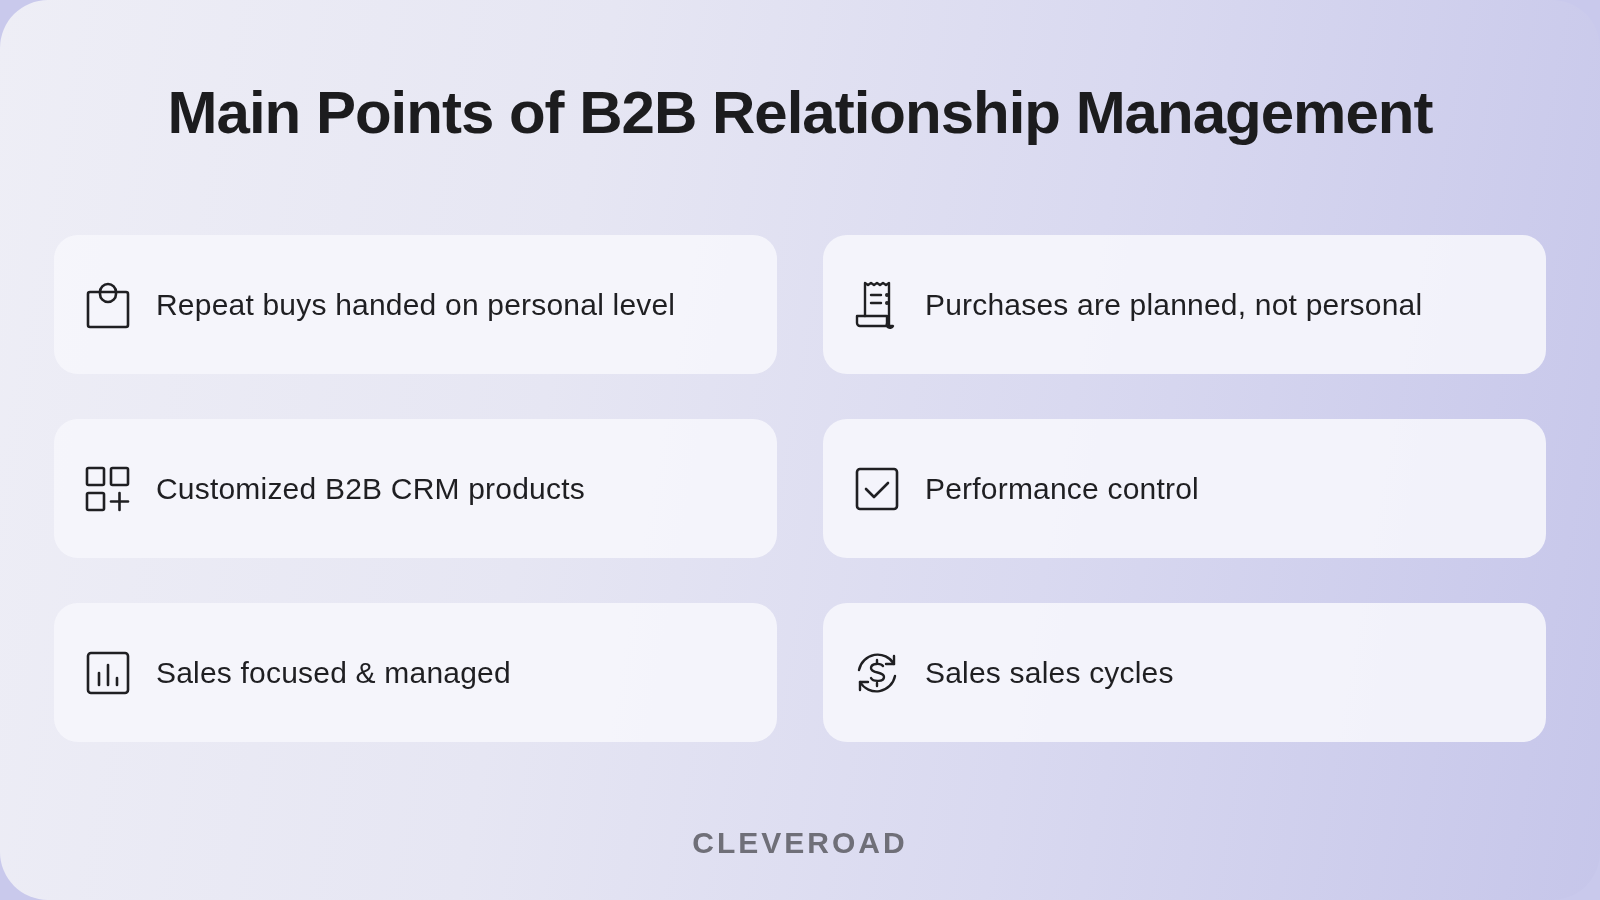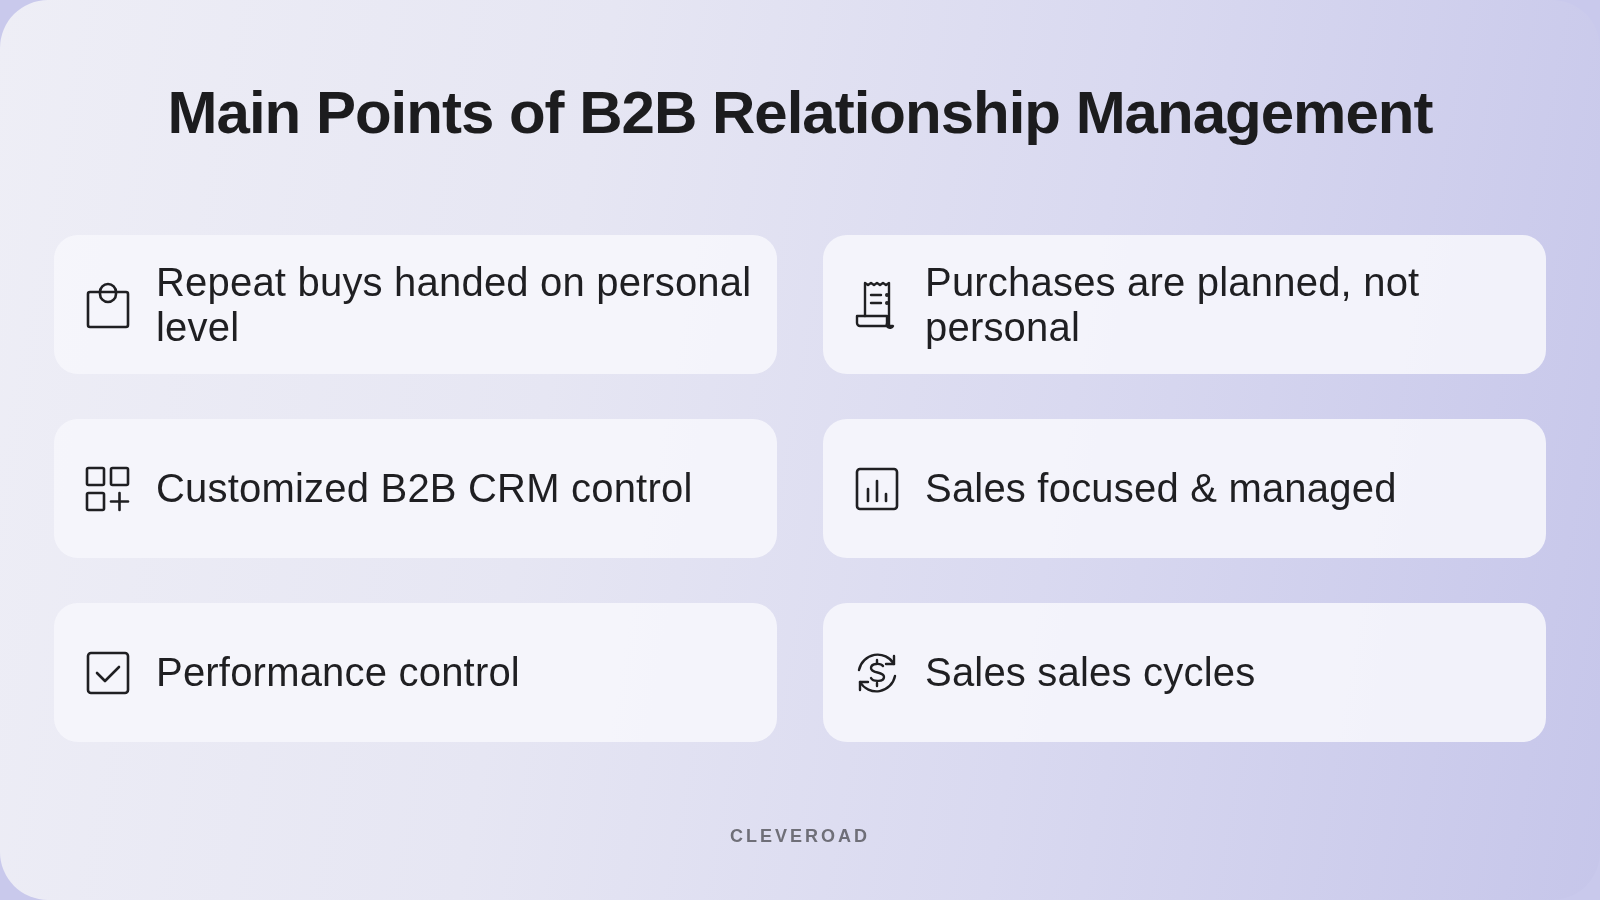"Repeat buys handed on personal" .card .label { font-size: 40px -> 30px }
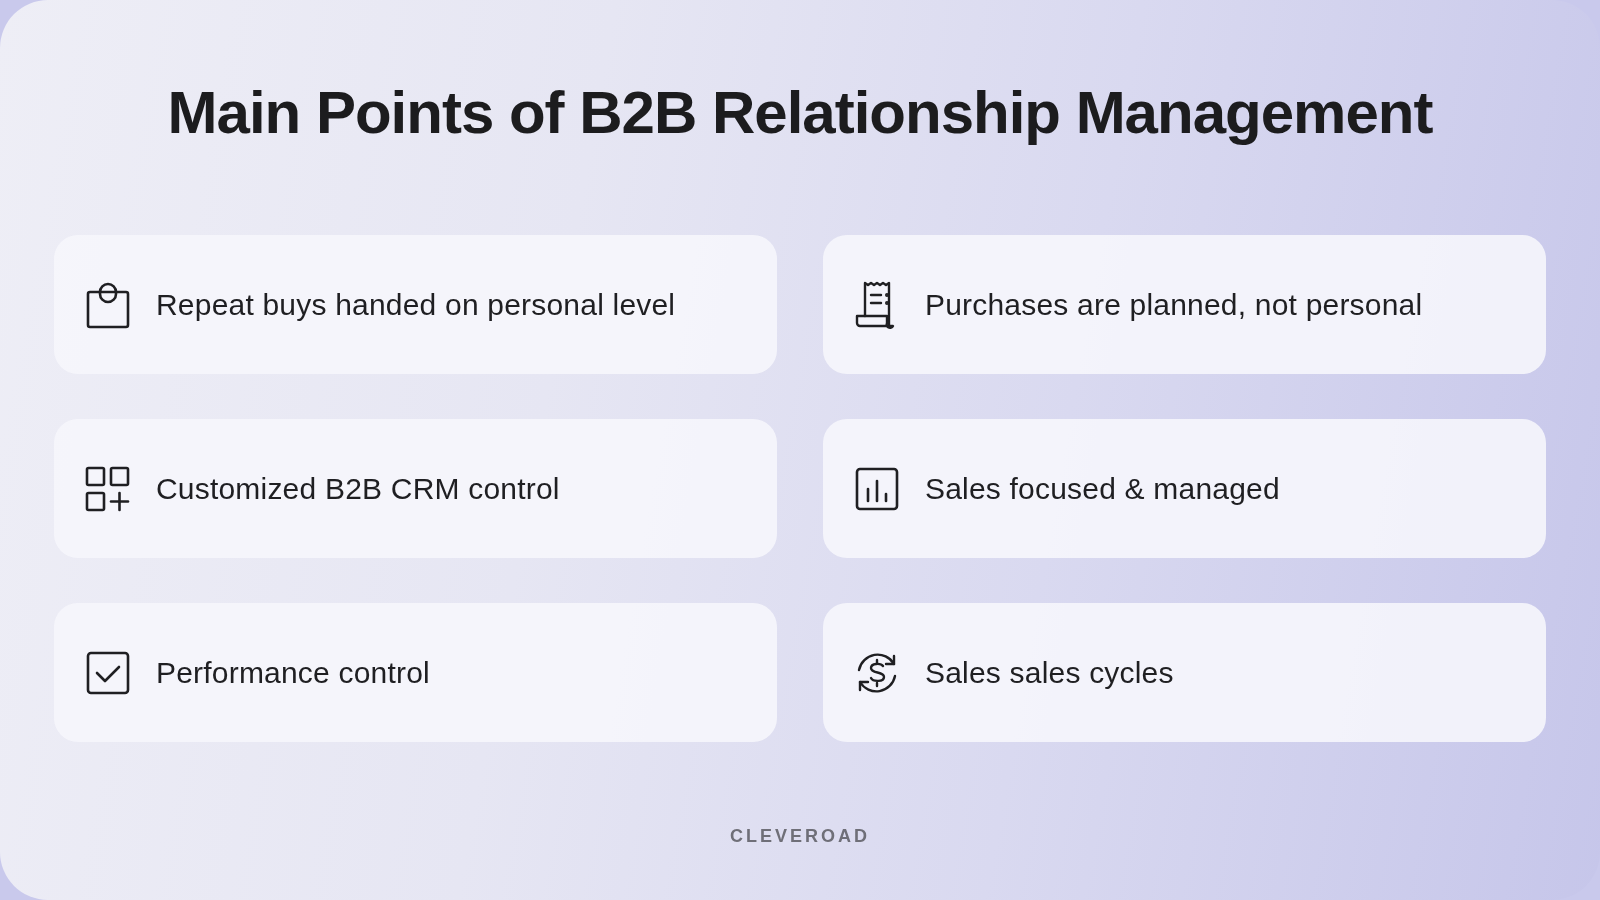"Customized B2B CRM control" span.label { text: control -> products }
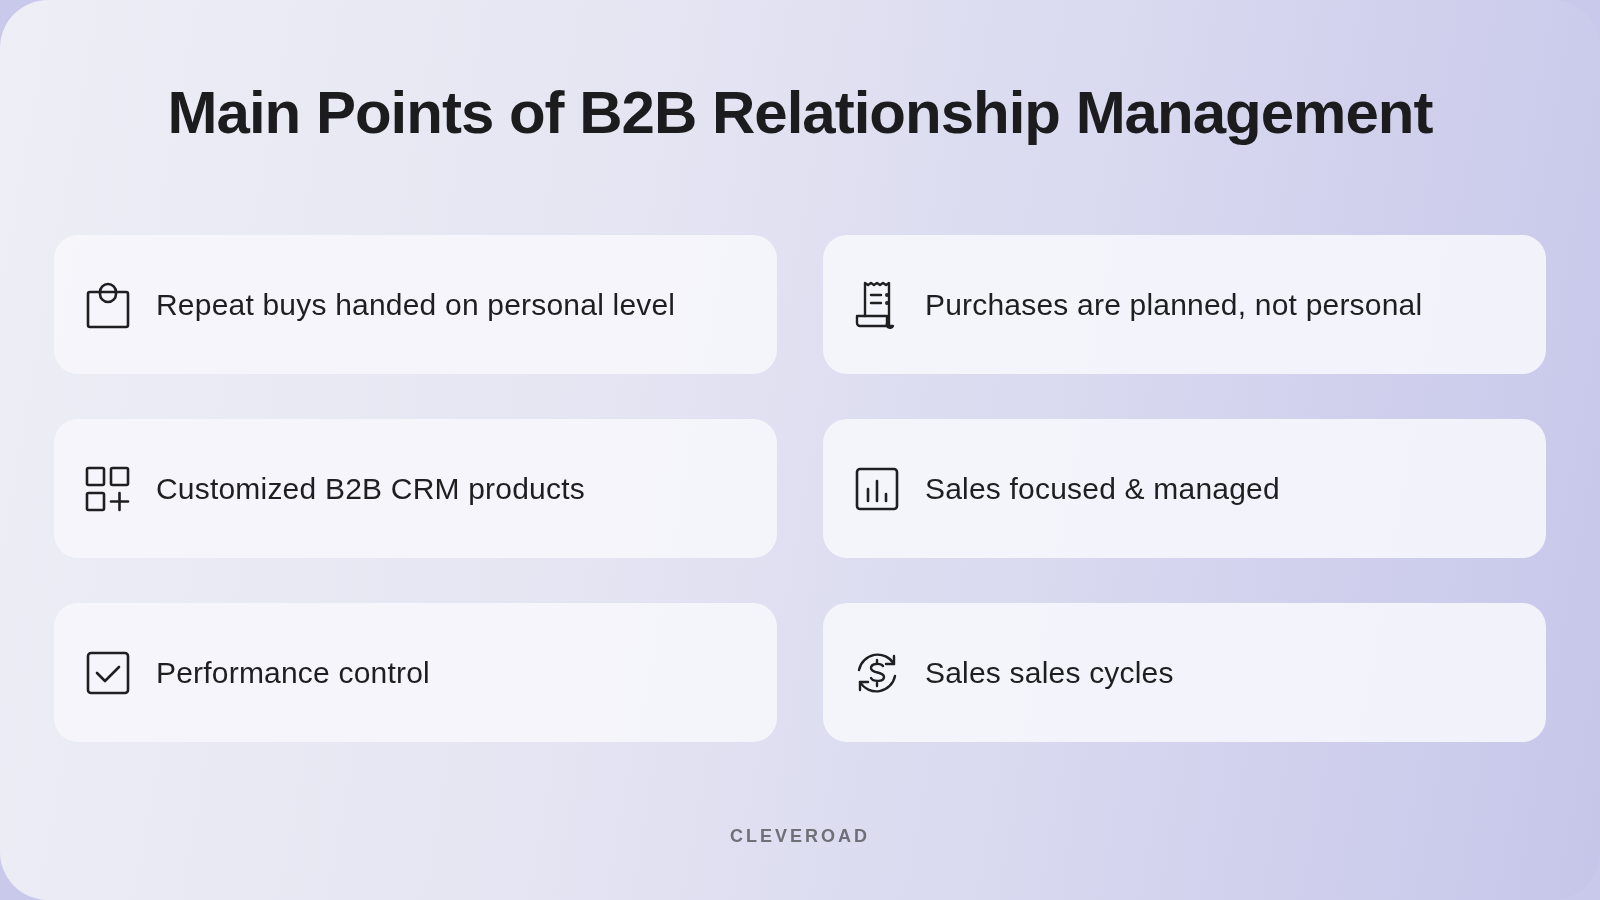"Sales focused & managed" div.card { order: before "Performance control" -> after "Performance control" }
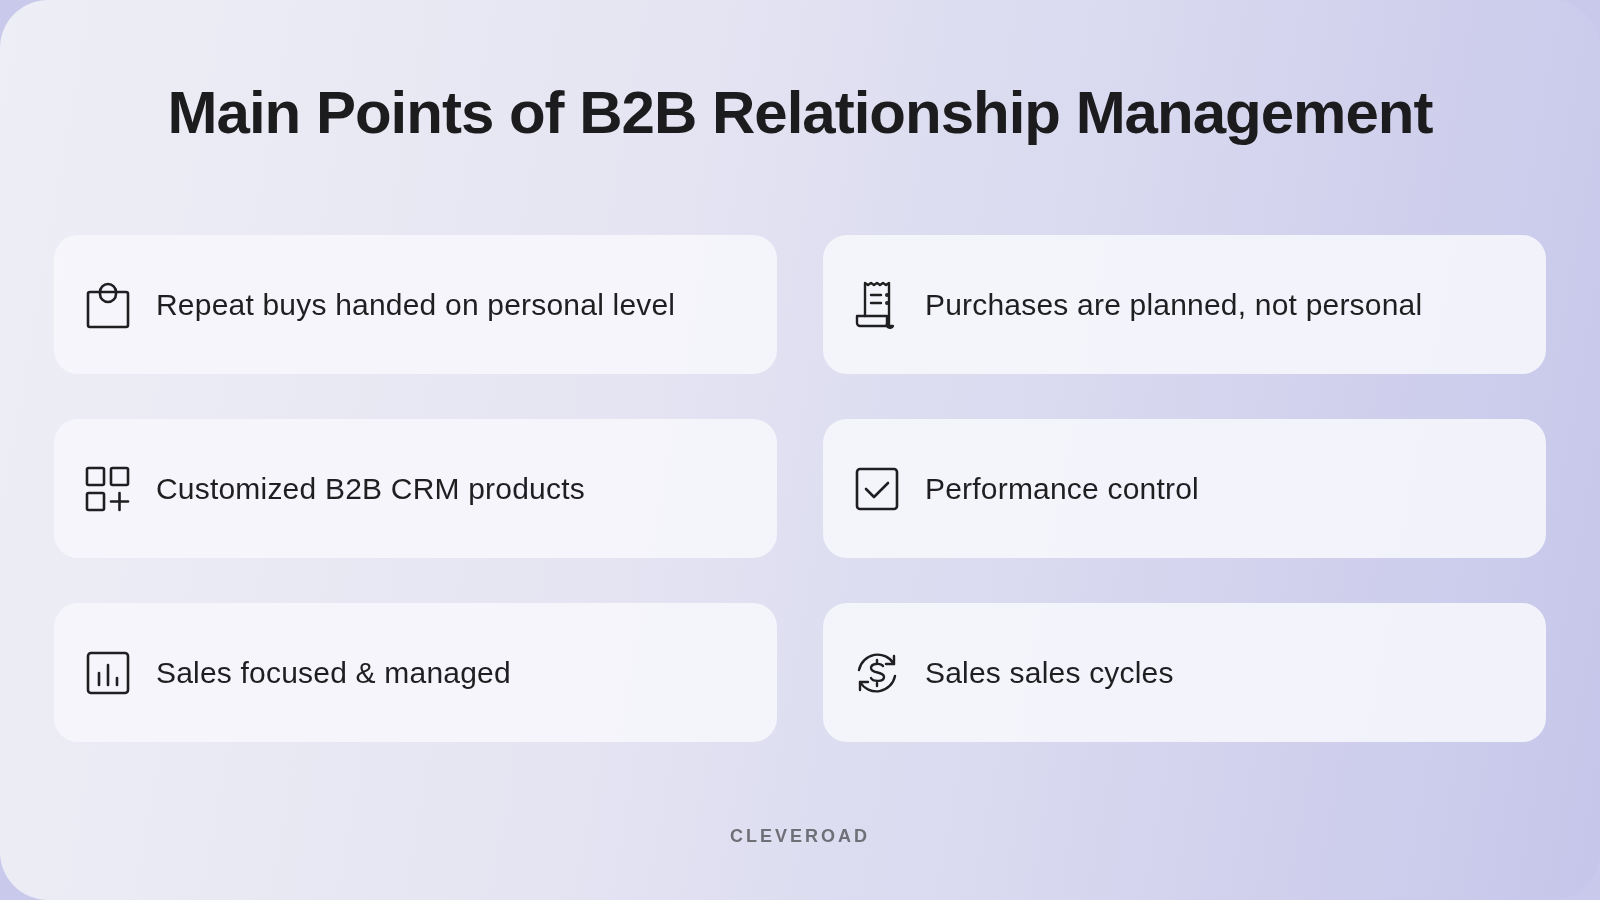"CLEVEROAD" .brand { font-size: 18px -> 30px }
